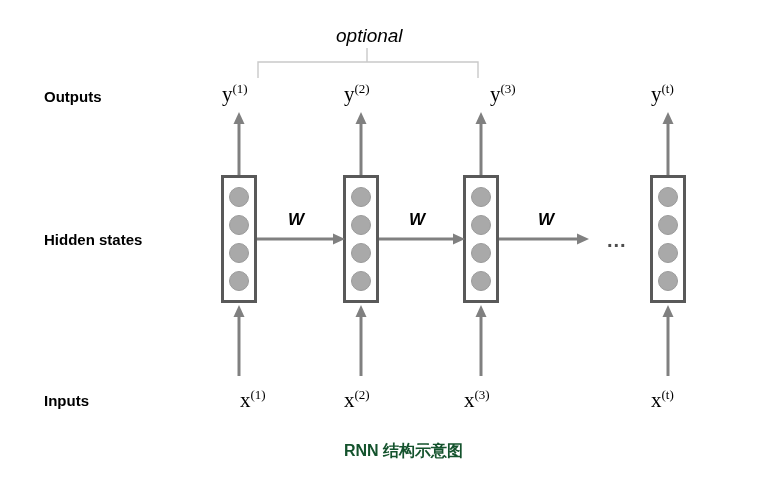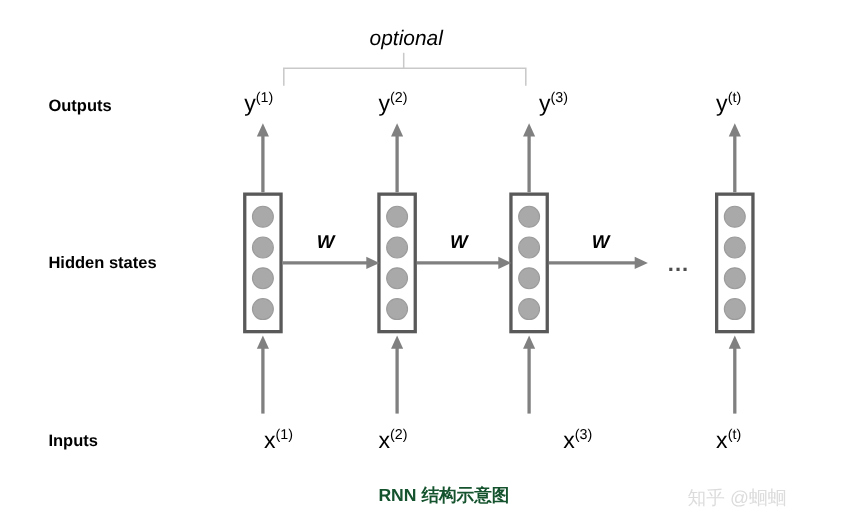"y(1)" .var { font-family: Liberation Sans, sans-serif -> Liberation Serif, serif }
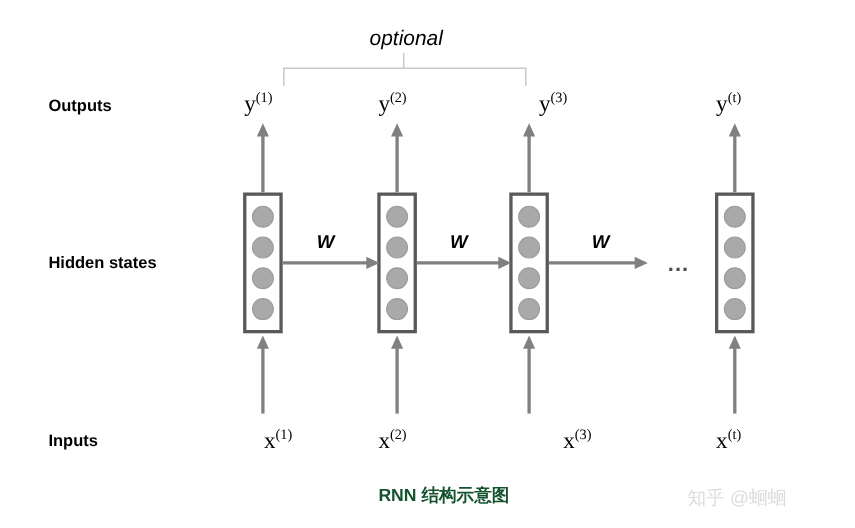"x(3)" div.abs { margin-left: 48px -> none }
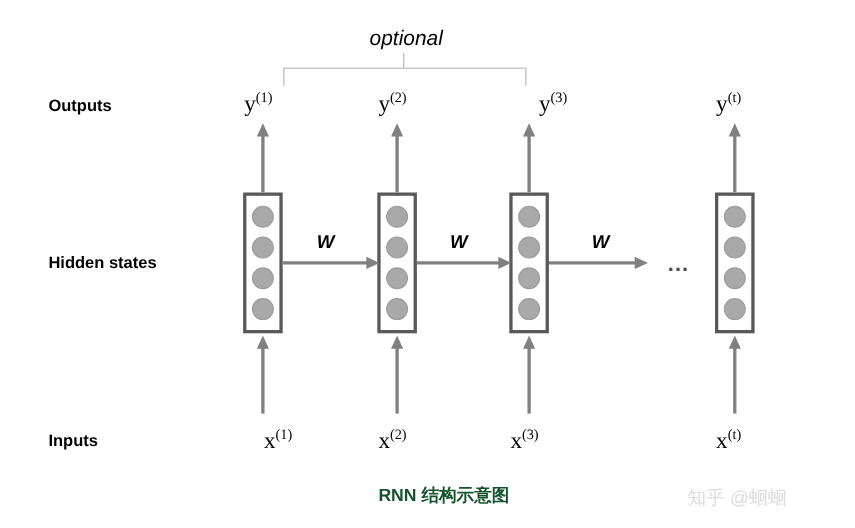"知乎 @蛔蛔" div.abs { html: <div>知乎 @蛔蛔</div> -> none }
